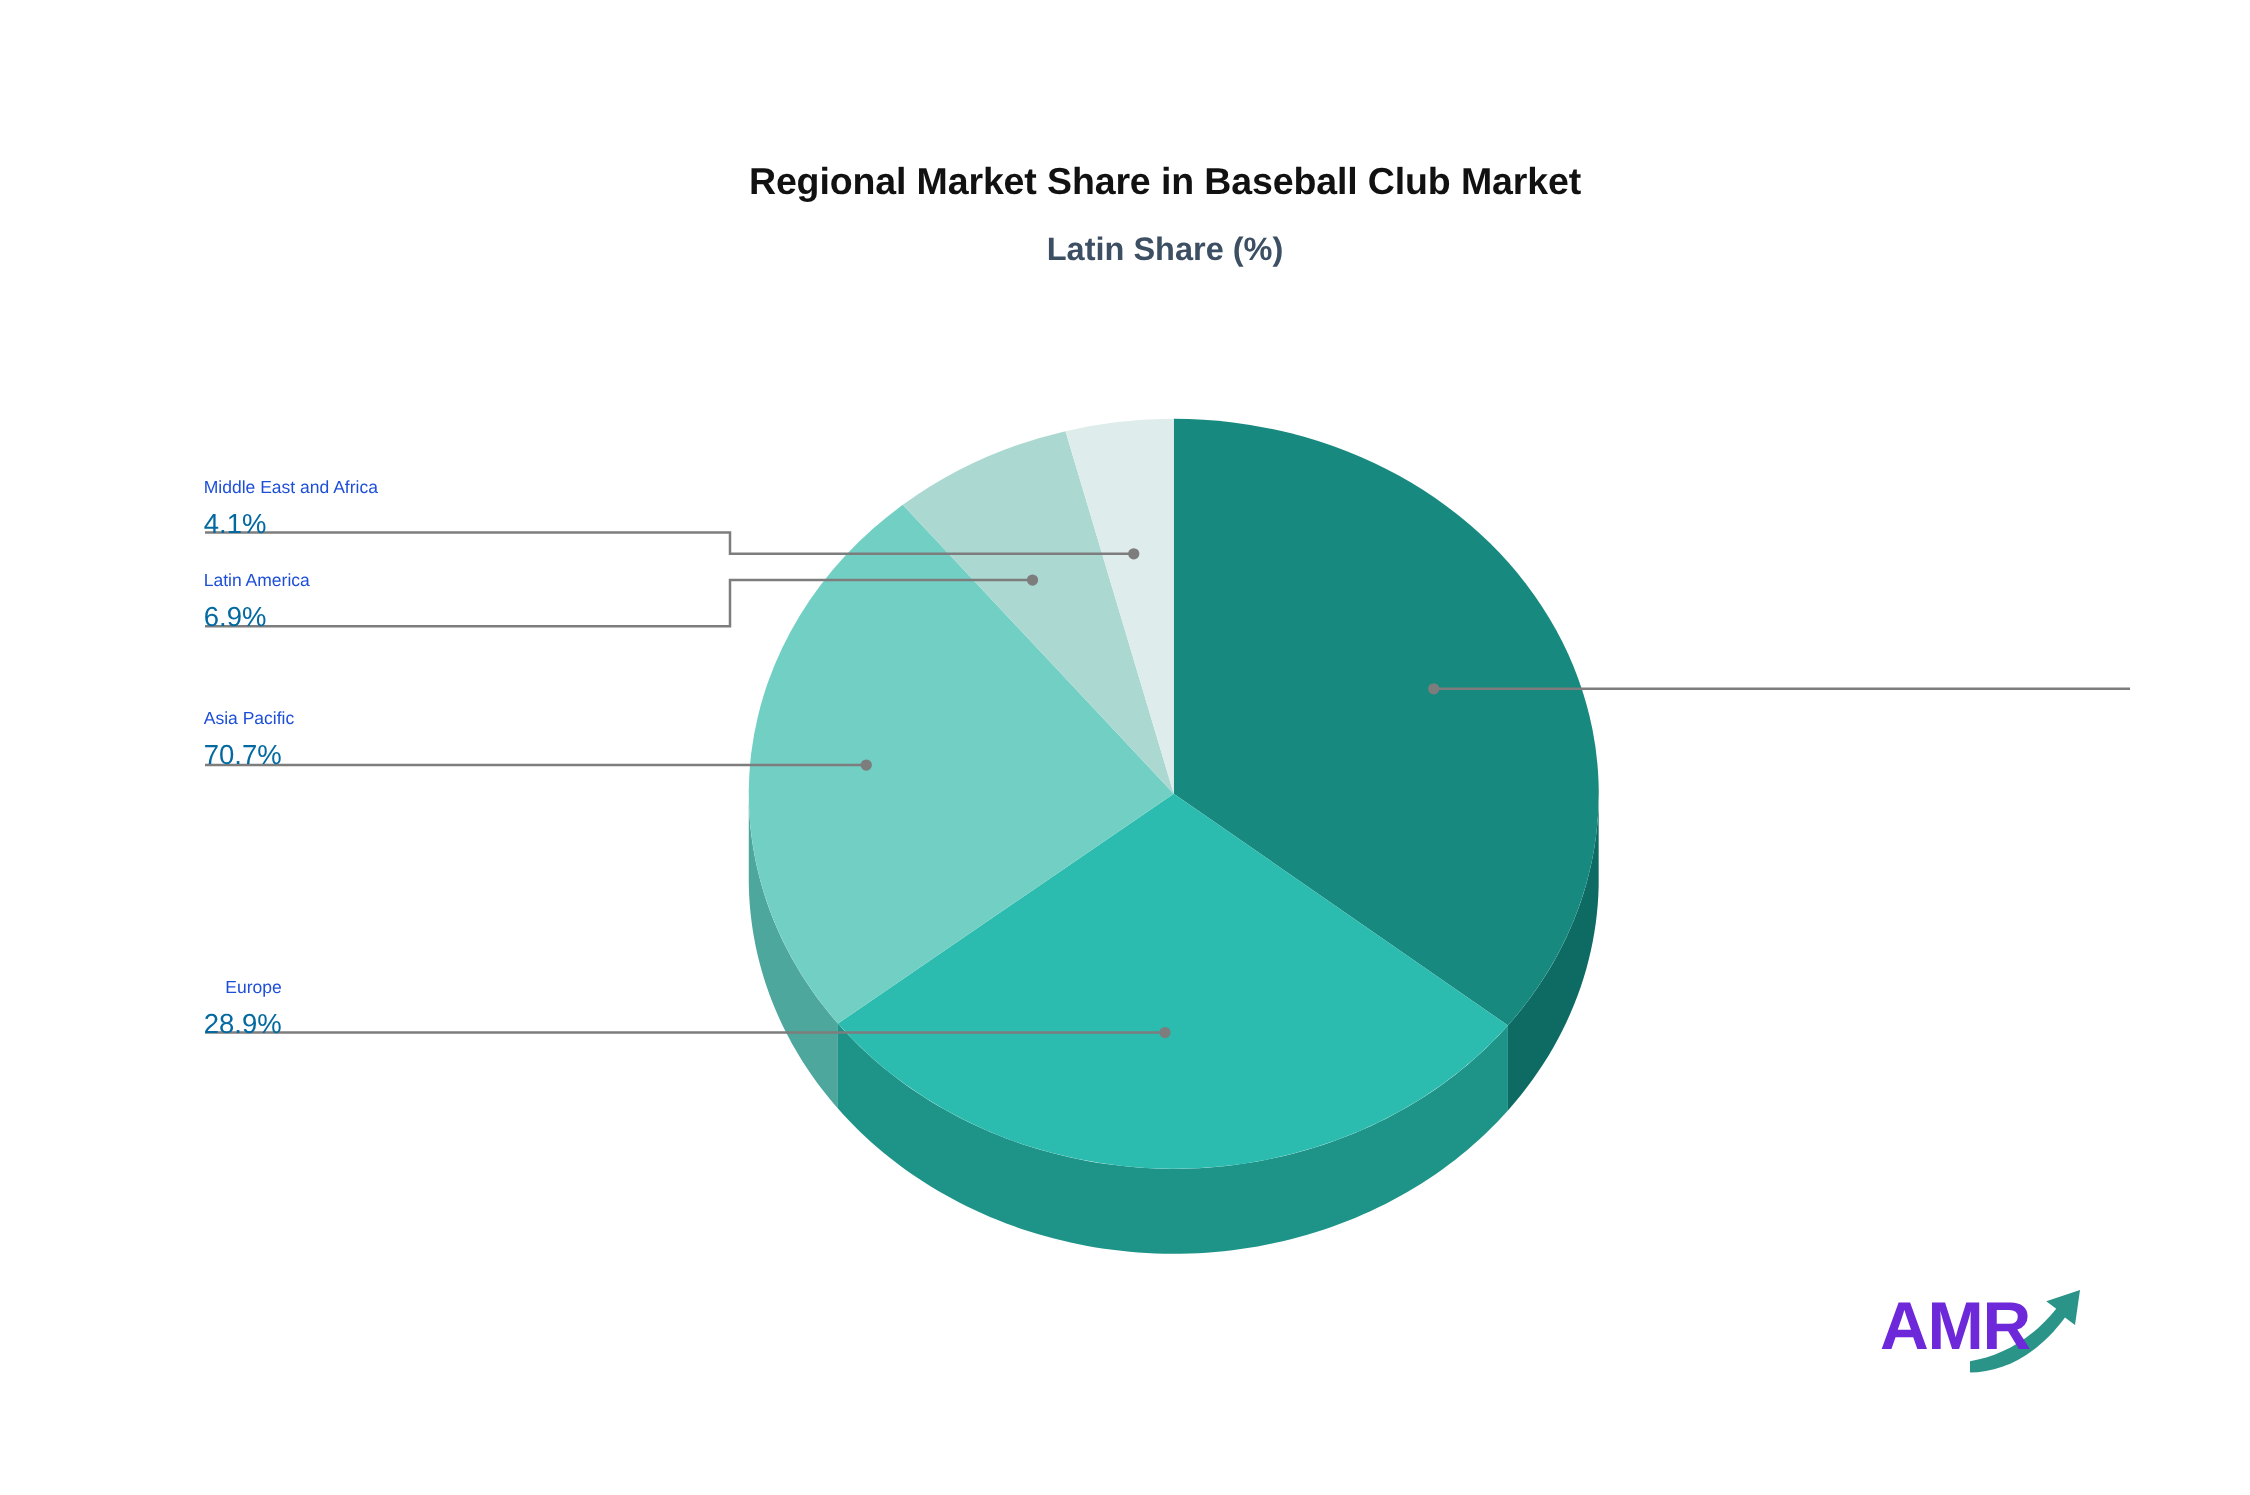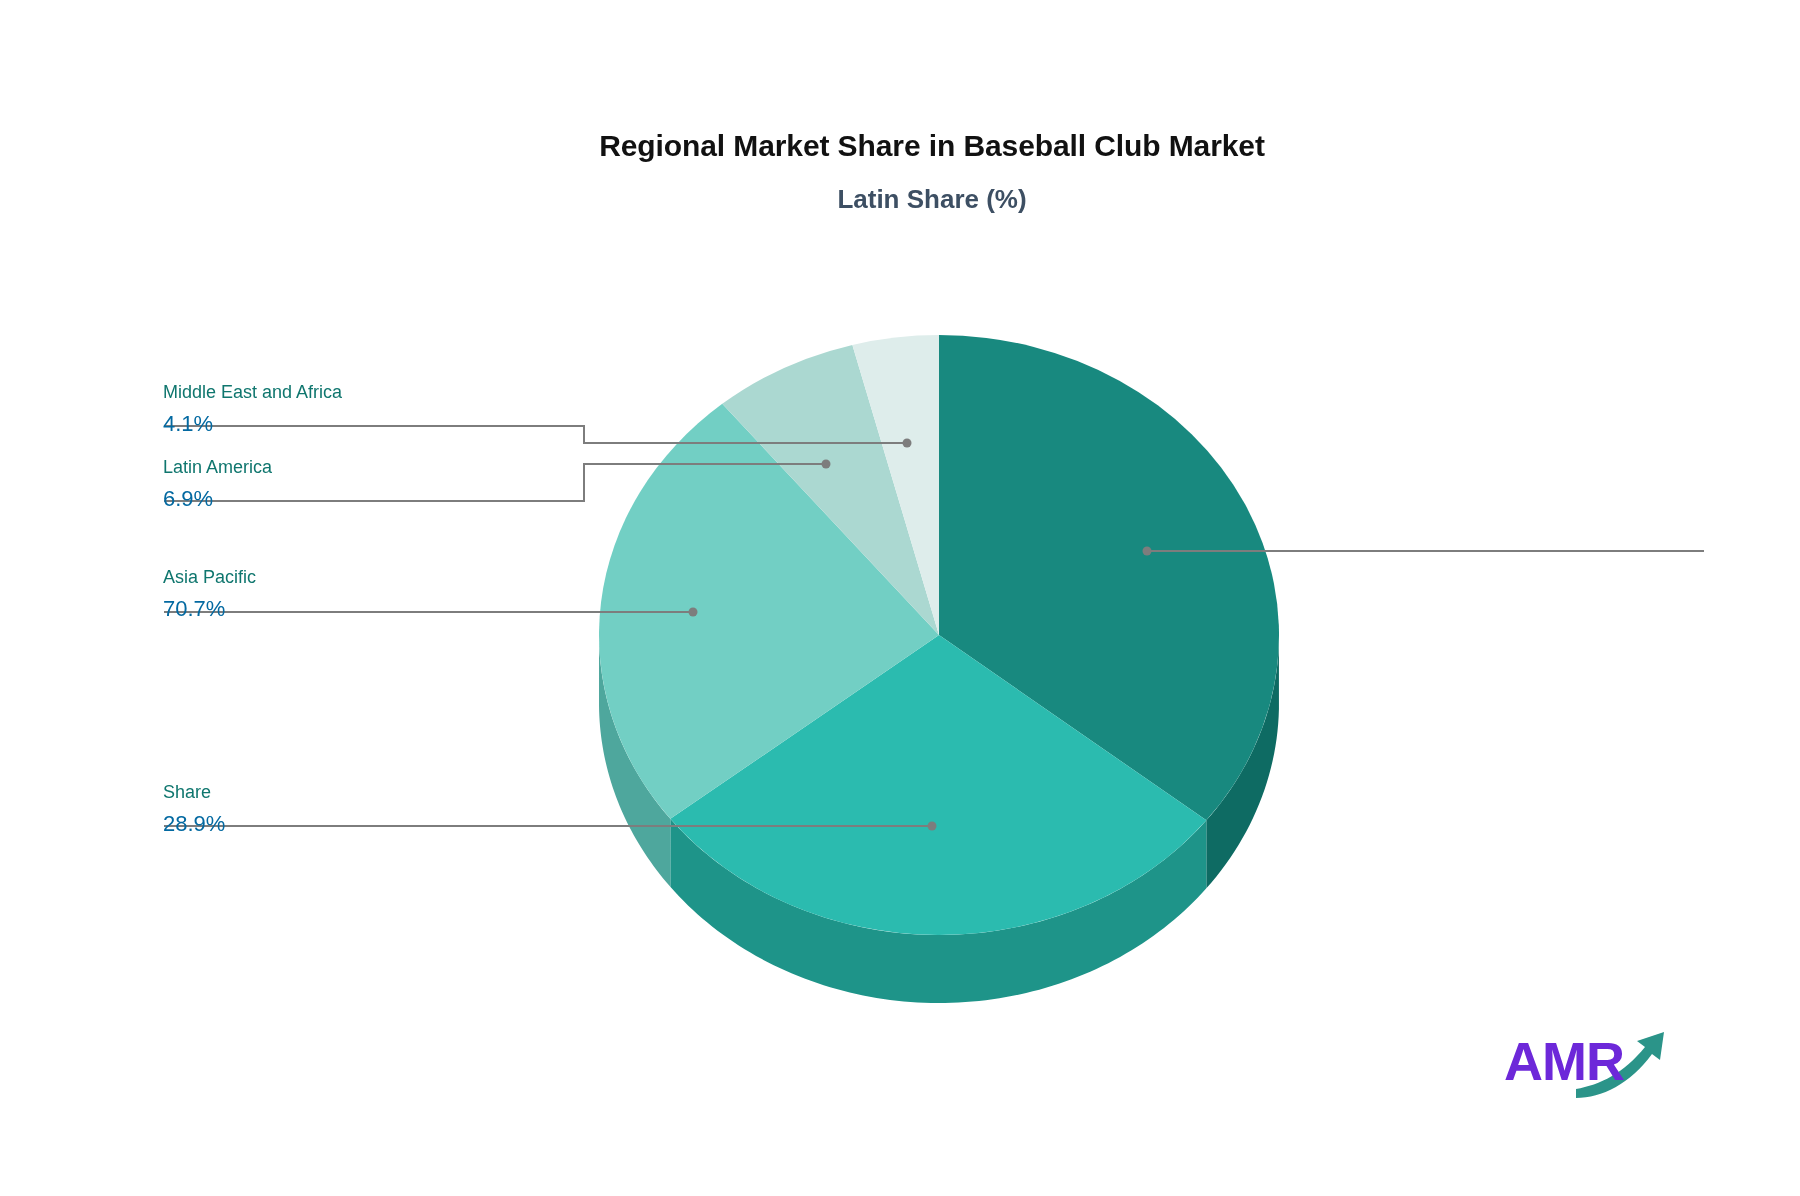"Middle East and Africa" .callout .cat { color: #0f766e -> #1d4ed8; font-size: 18px -> 14px; text-align: none -> right }
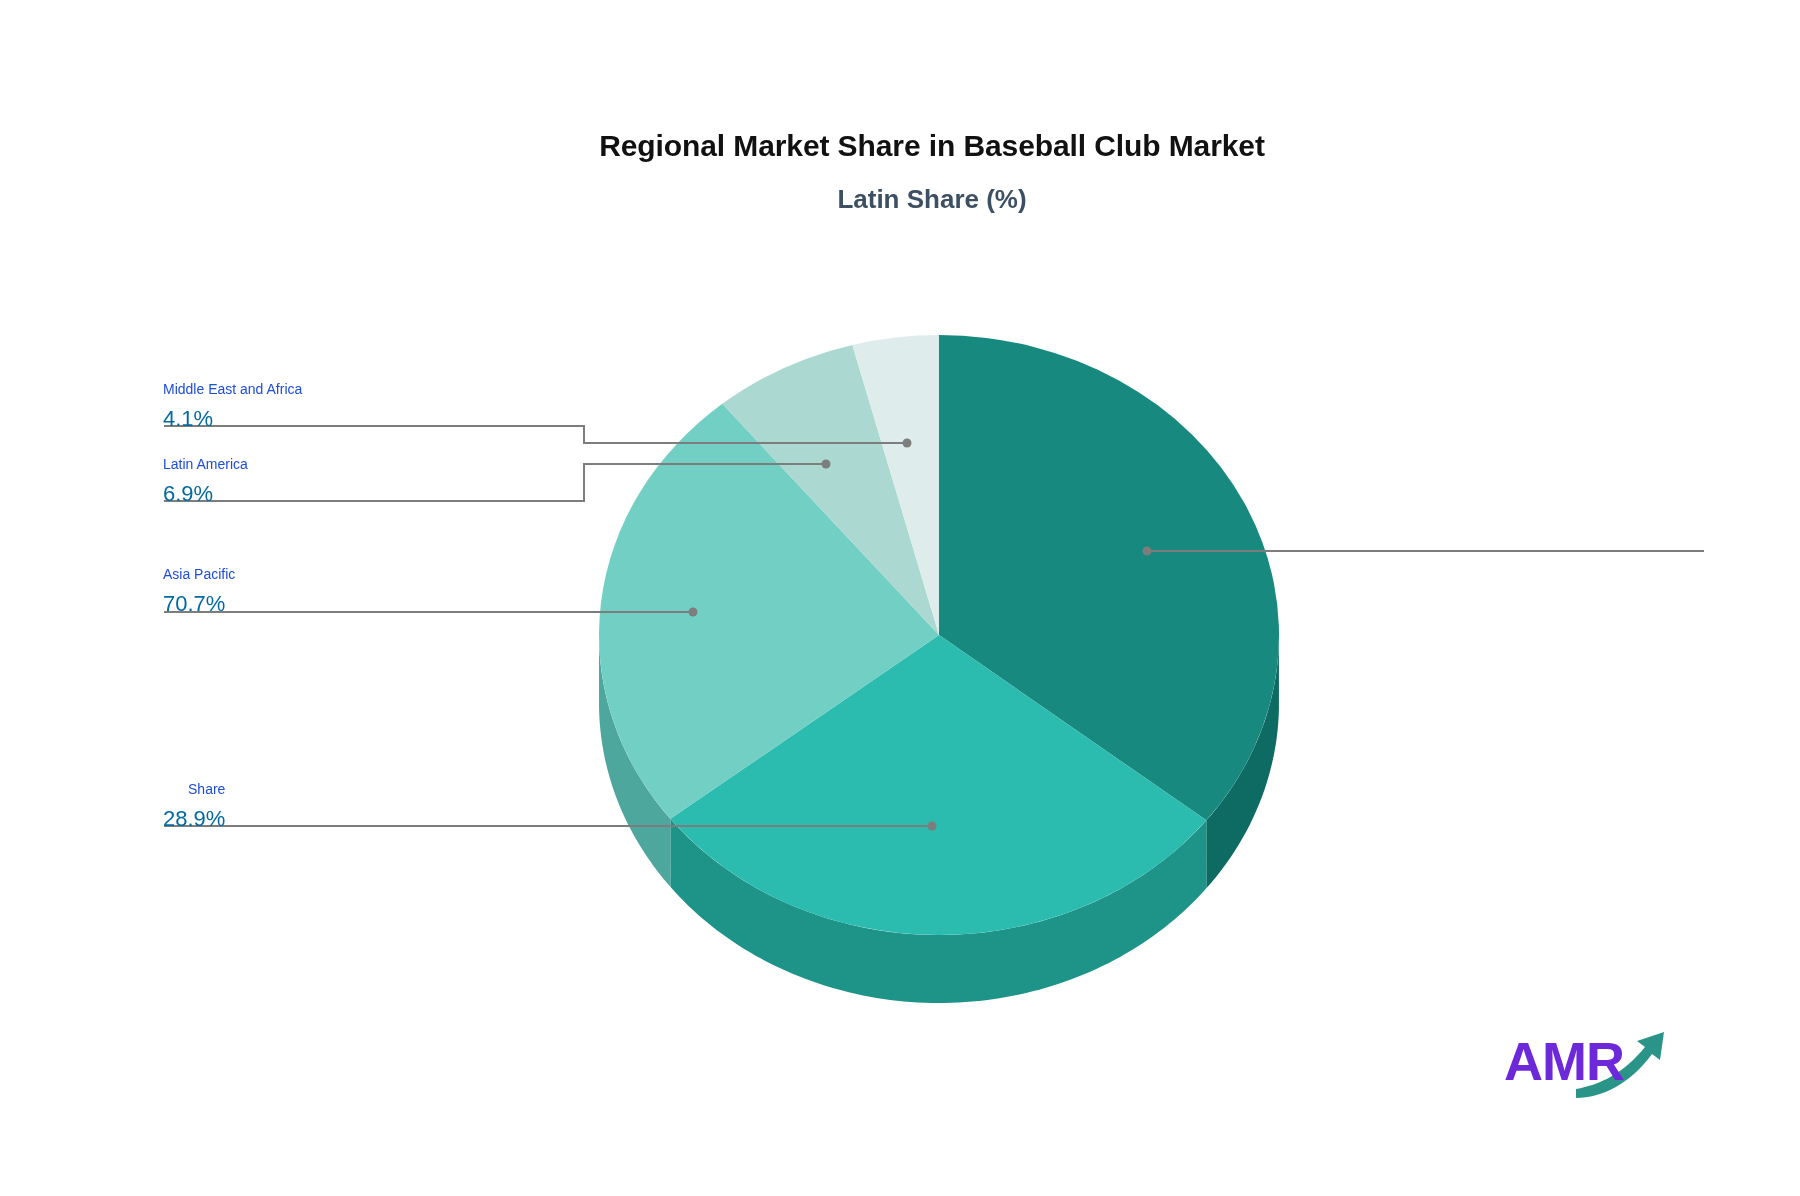"Share" div.cat { text: Share -> Europe }
